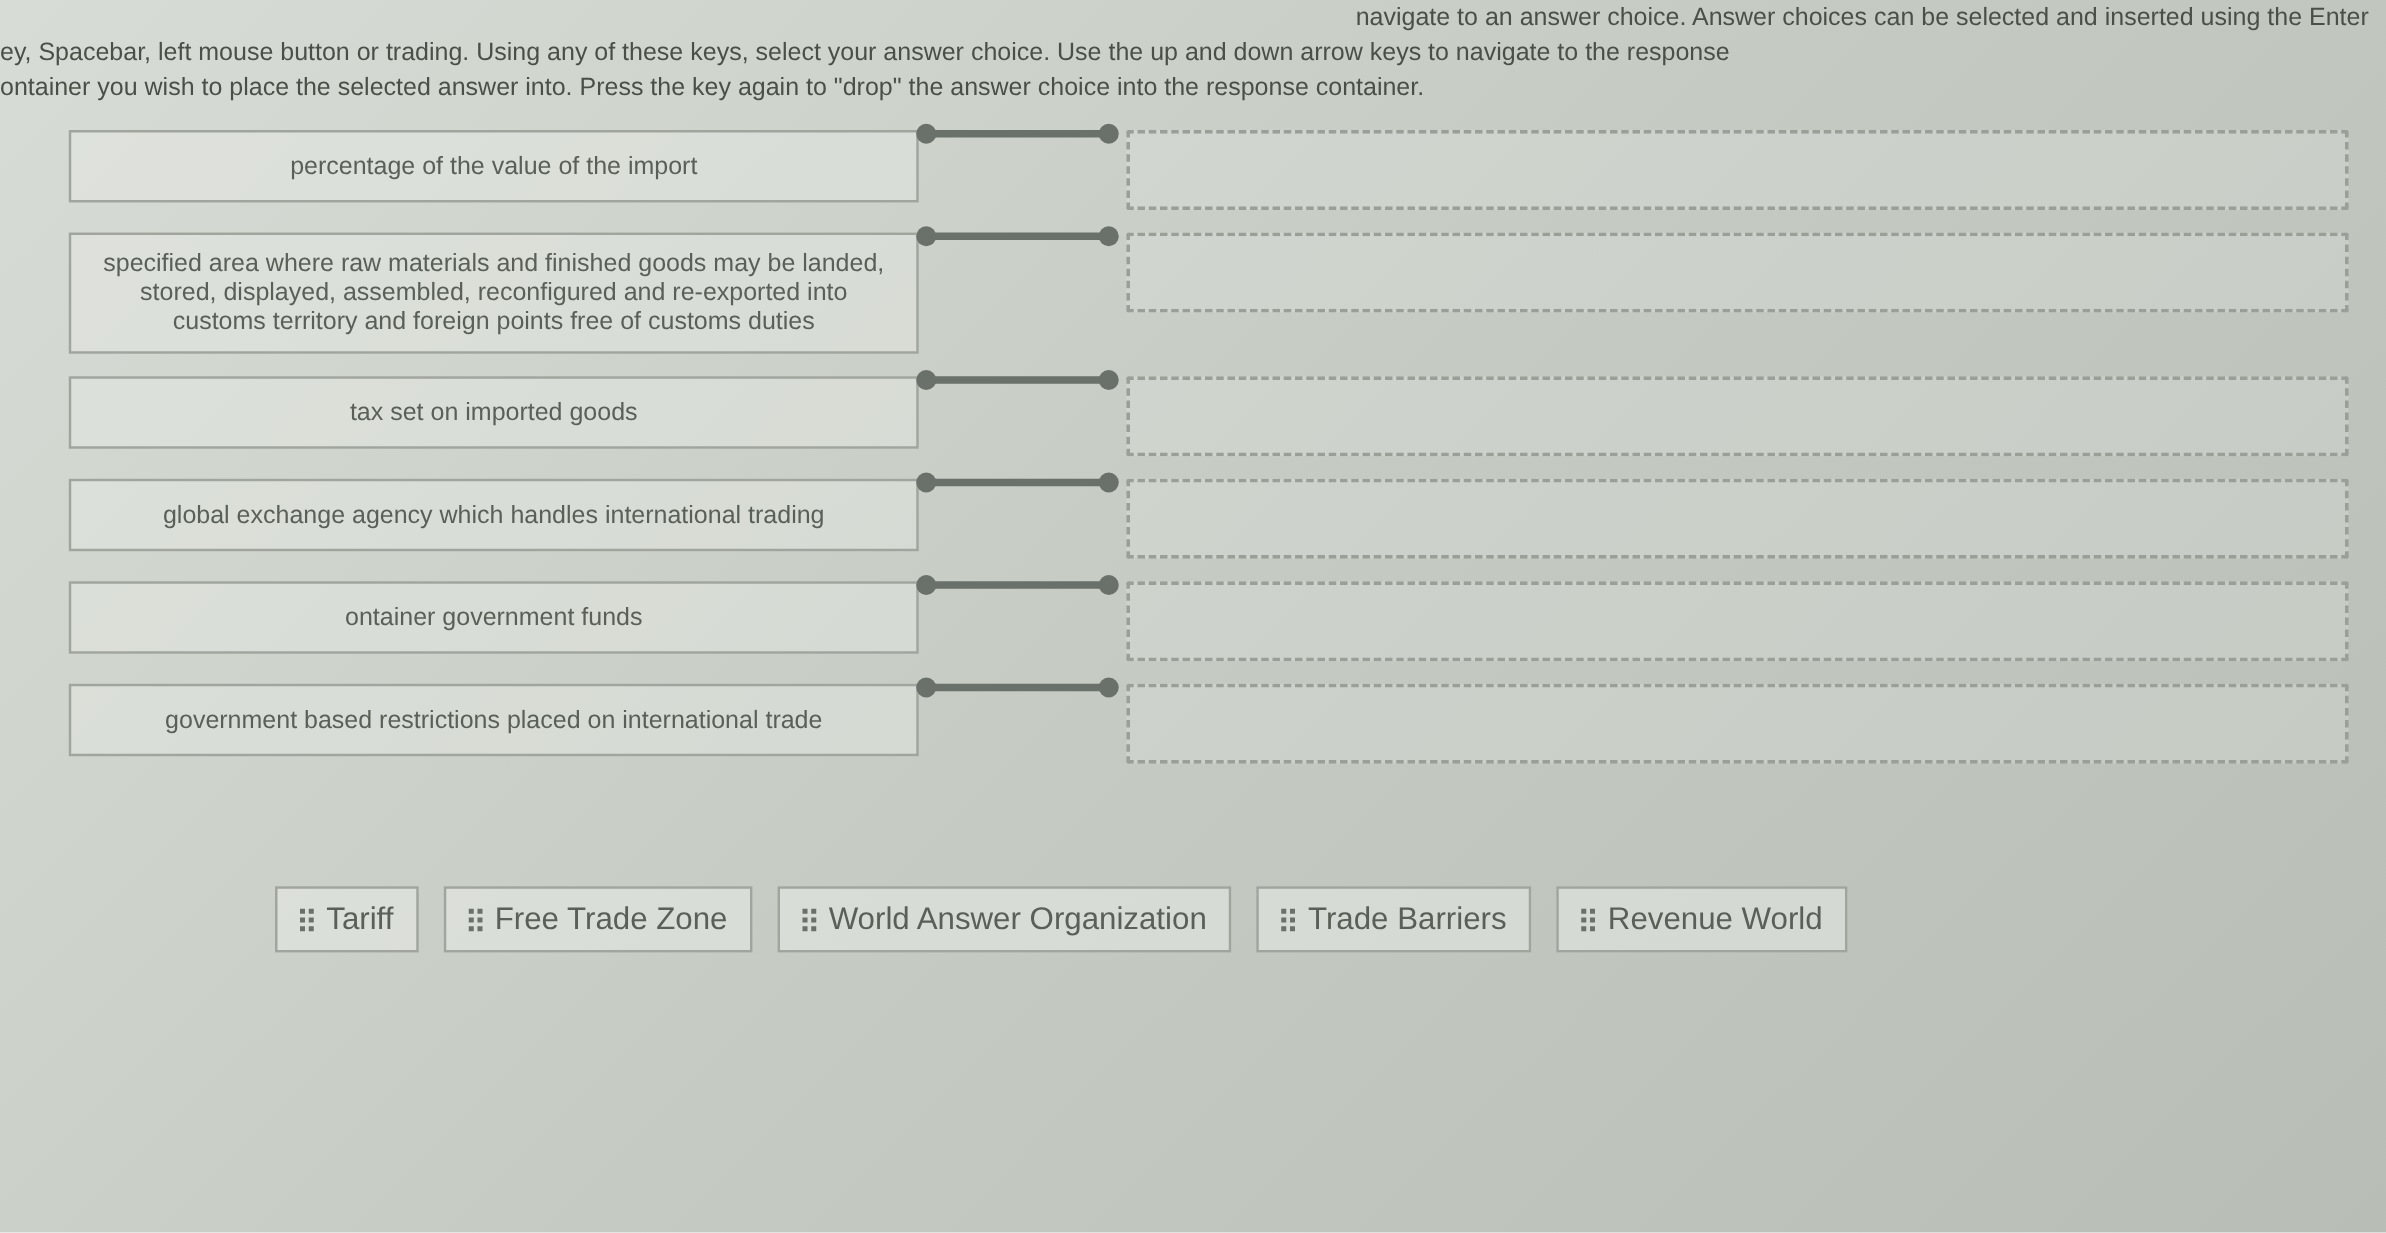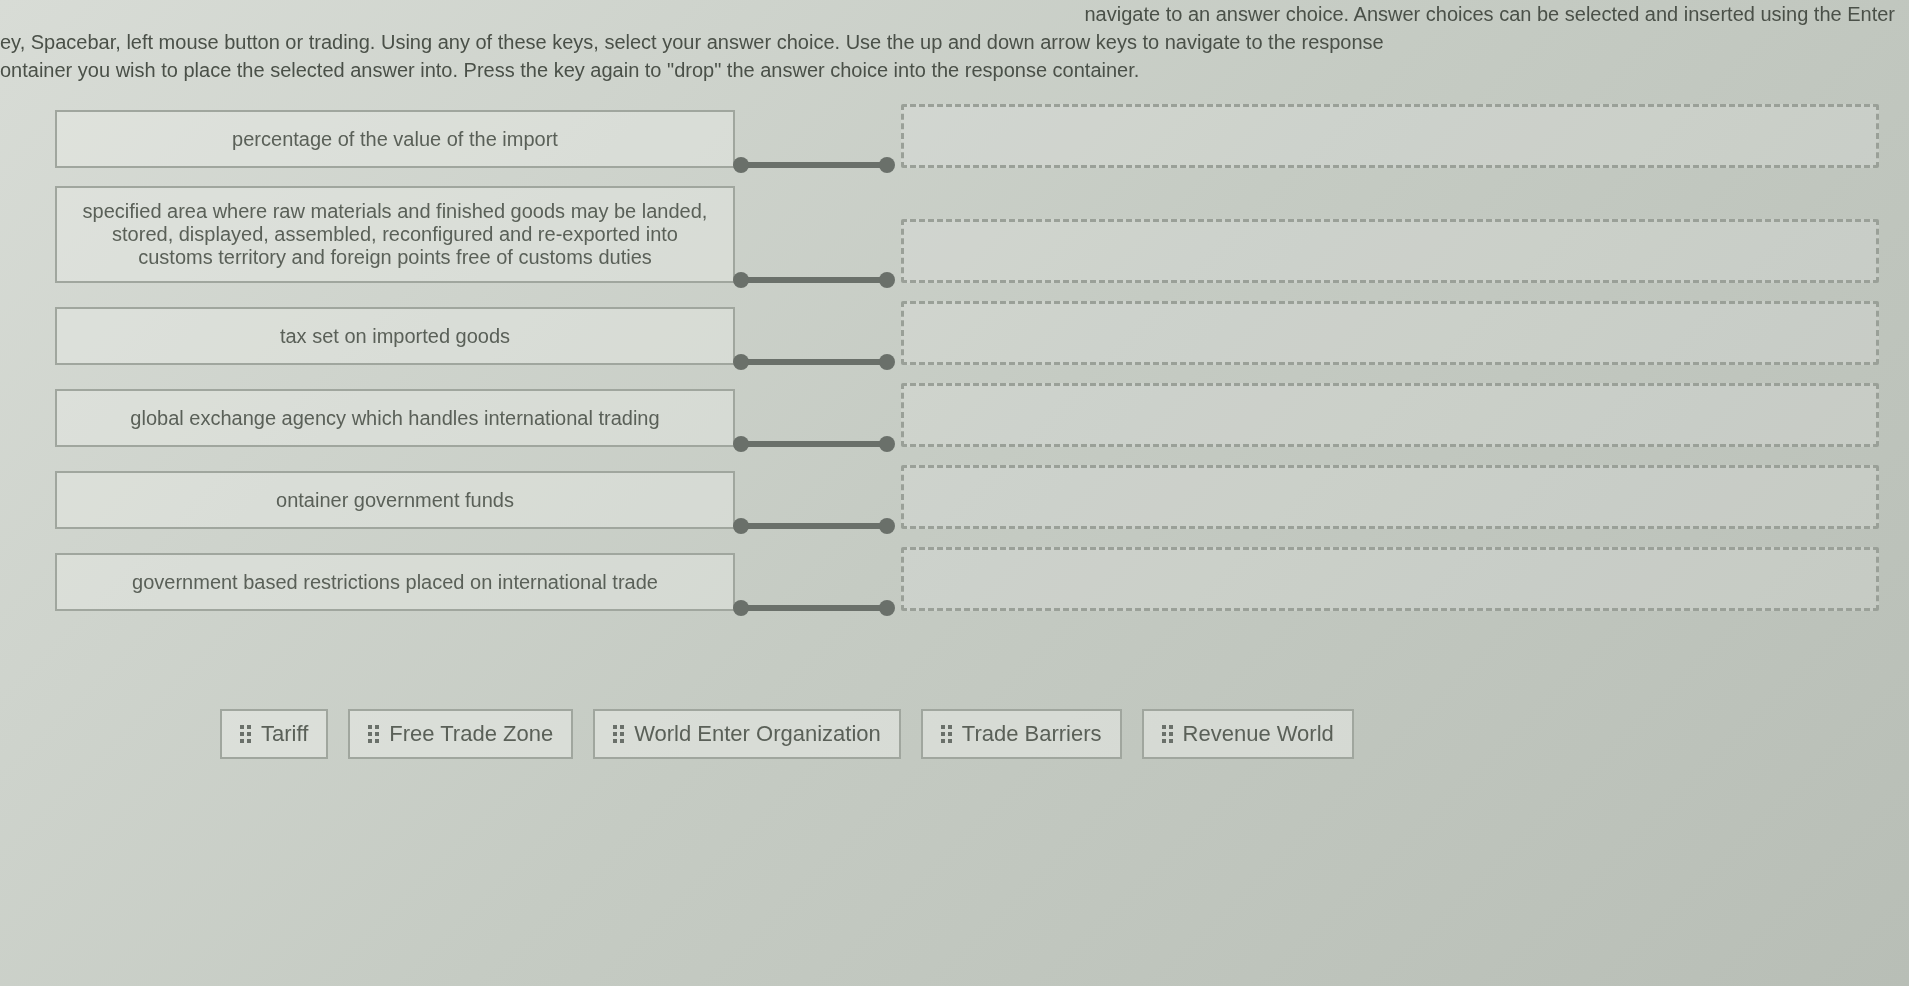"percentage of the value of" .match-row { align-items: flex-end -> flex-start }
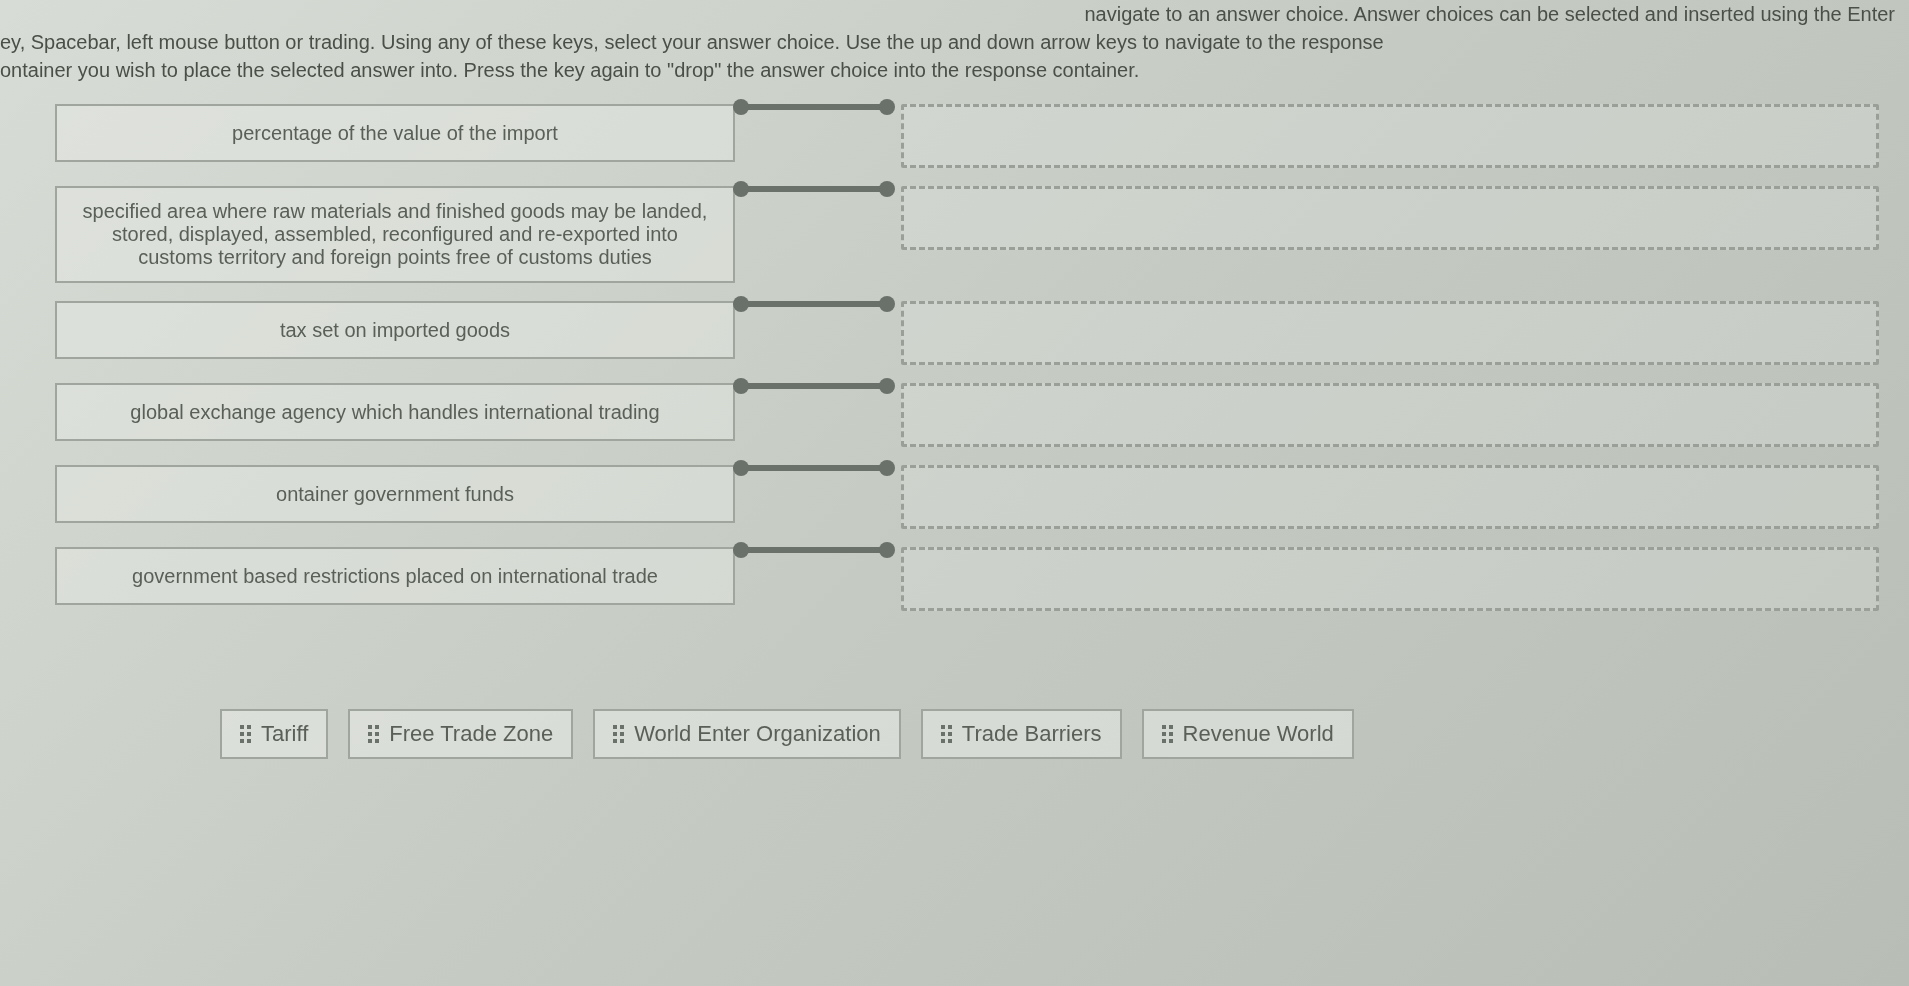"Tariff" .answer-chip { font-size: 22px -> 25px }
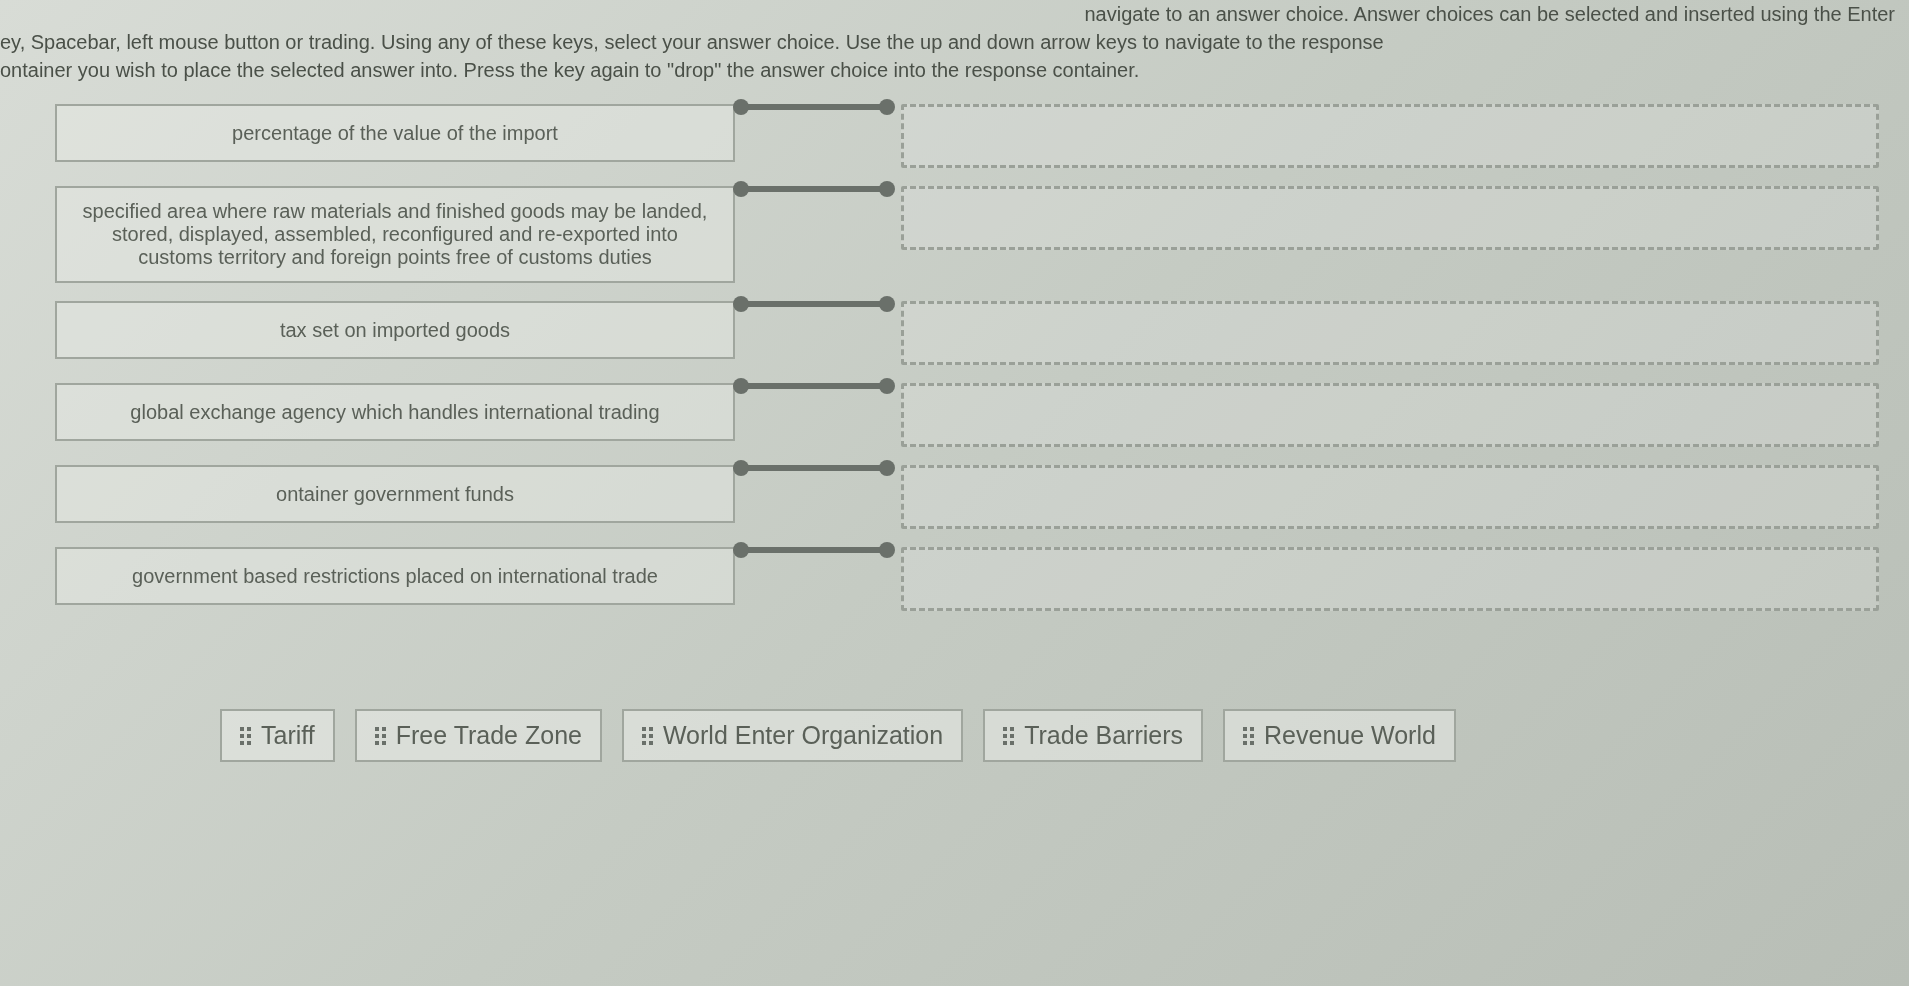"World Enter Organization" span { text: Enter -> Answer }
